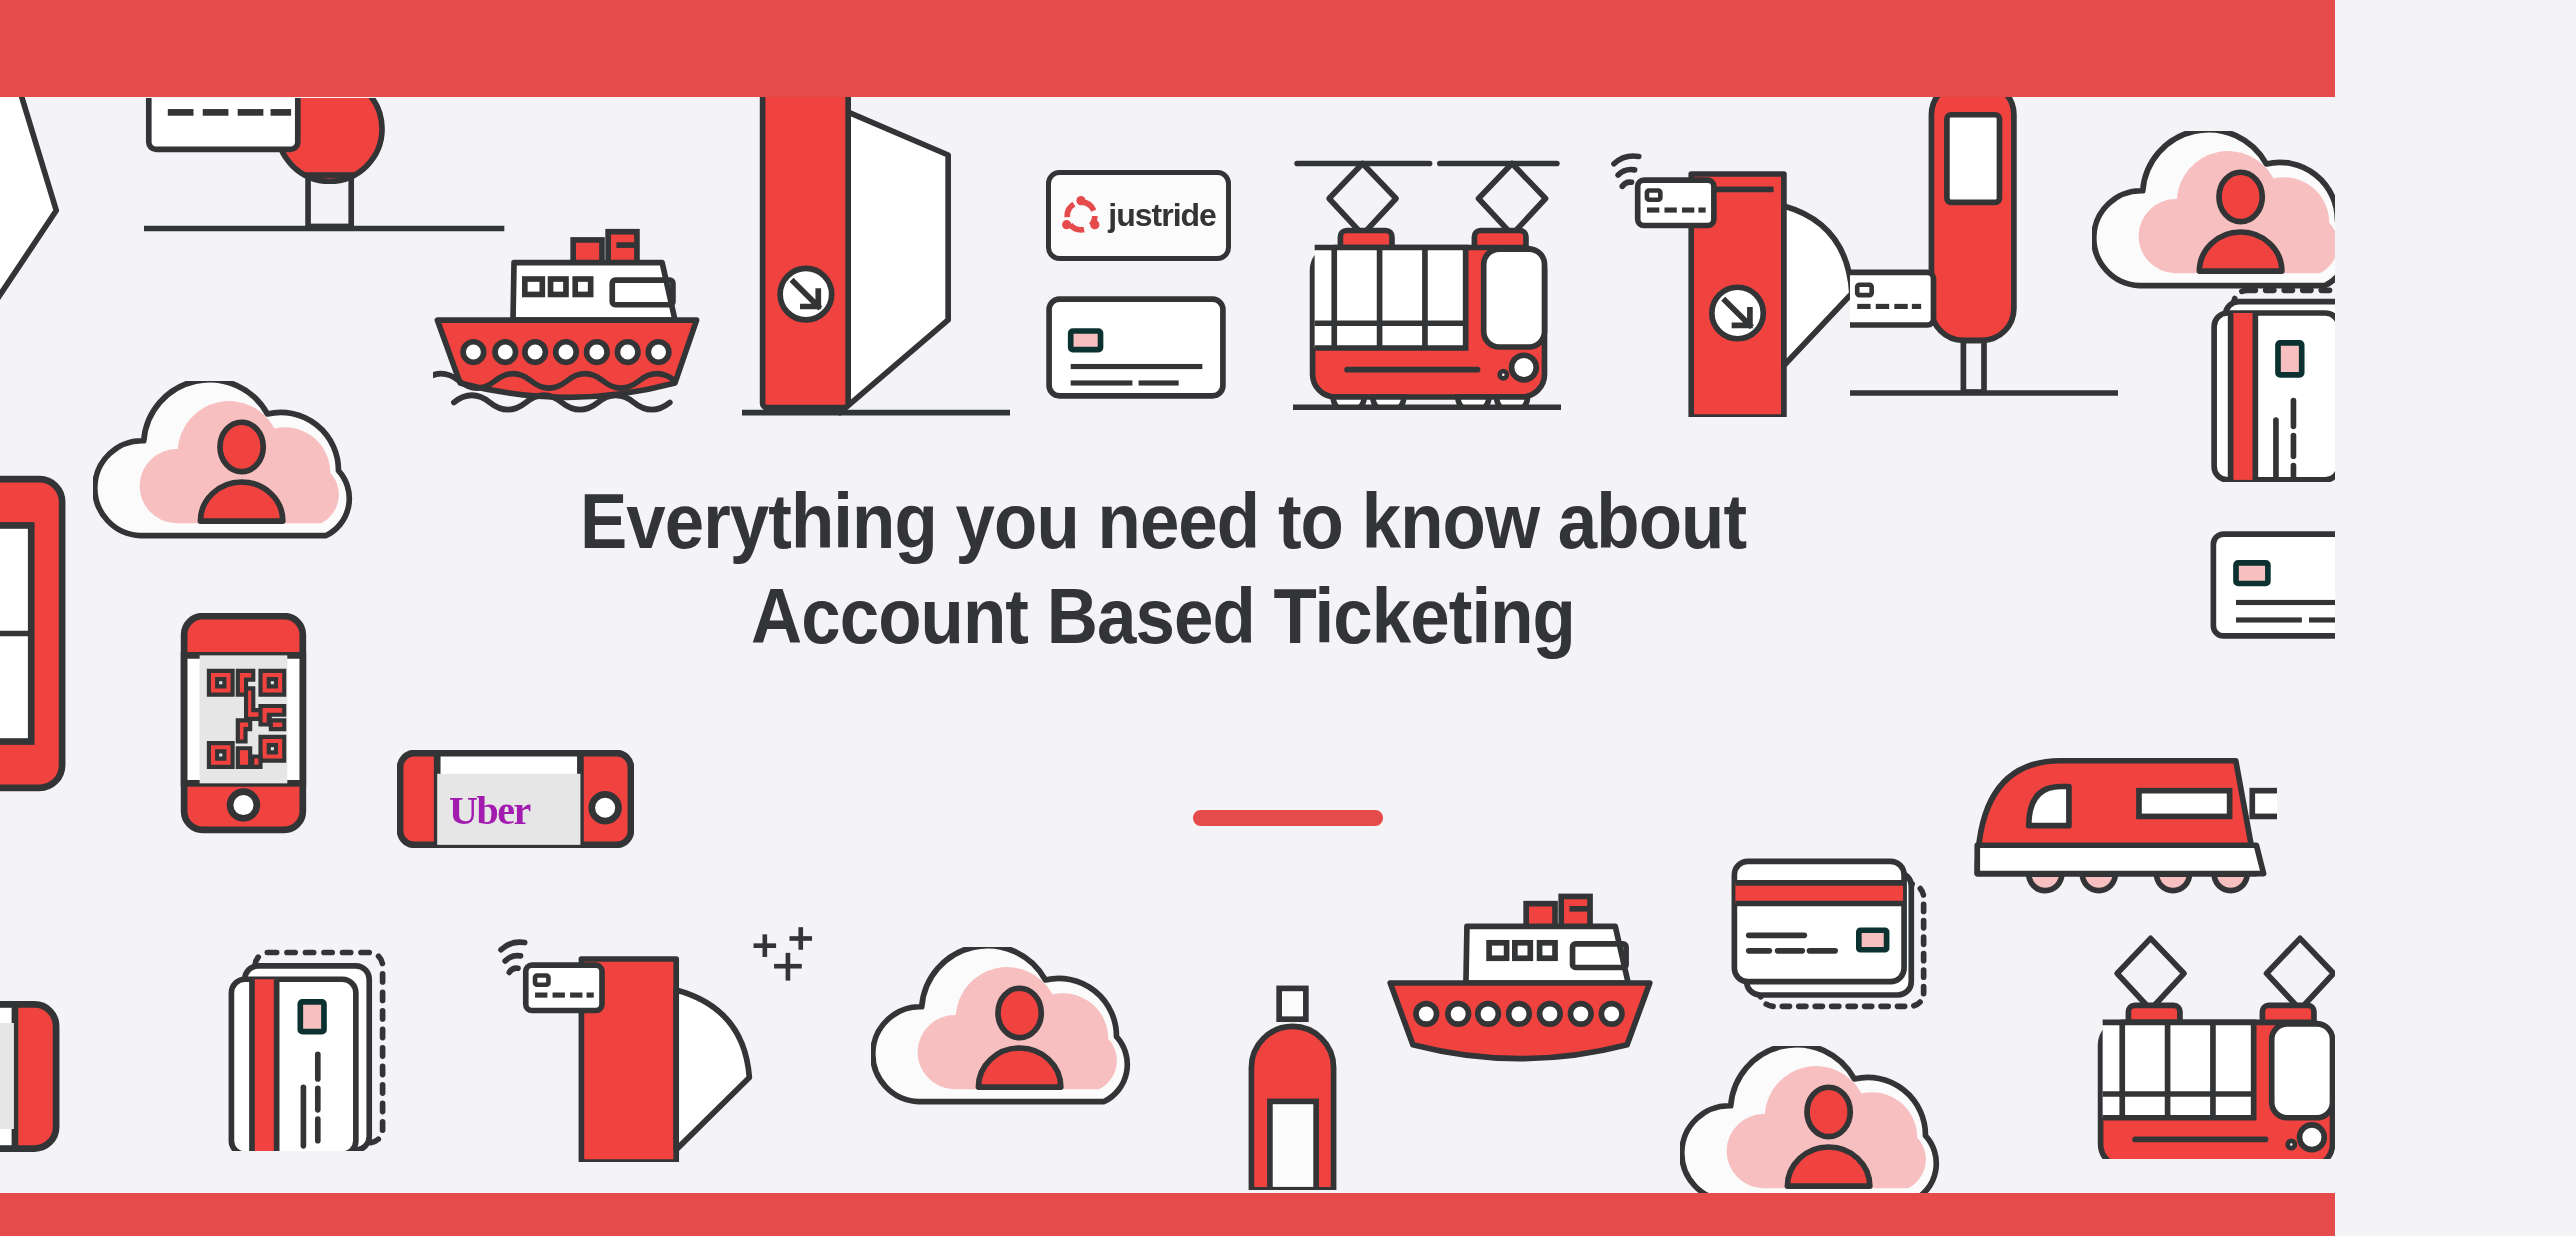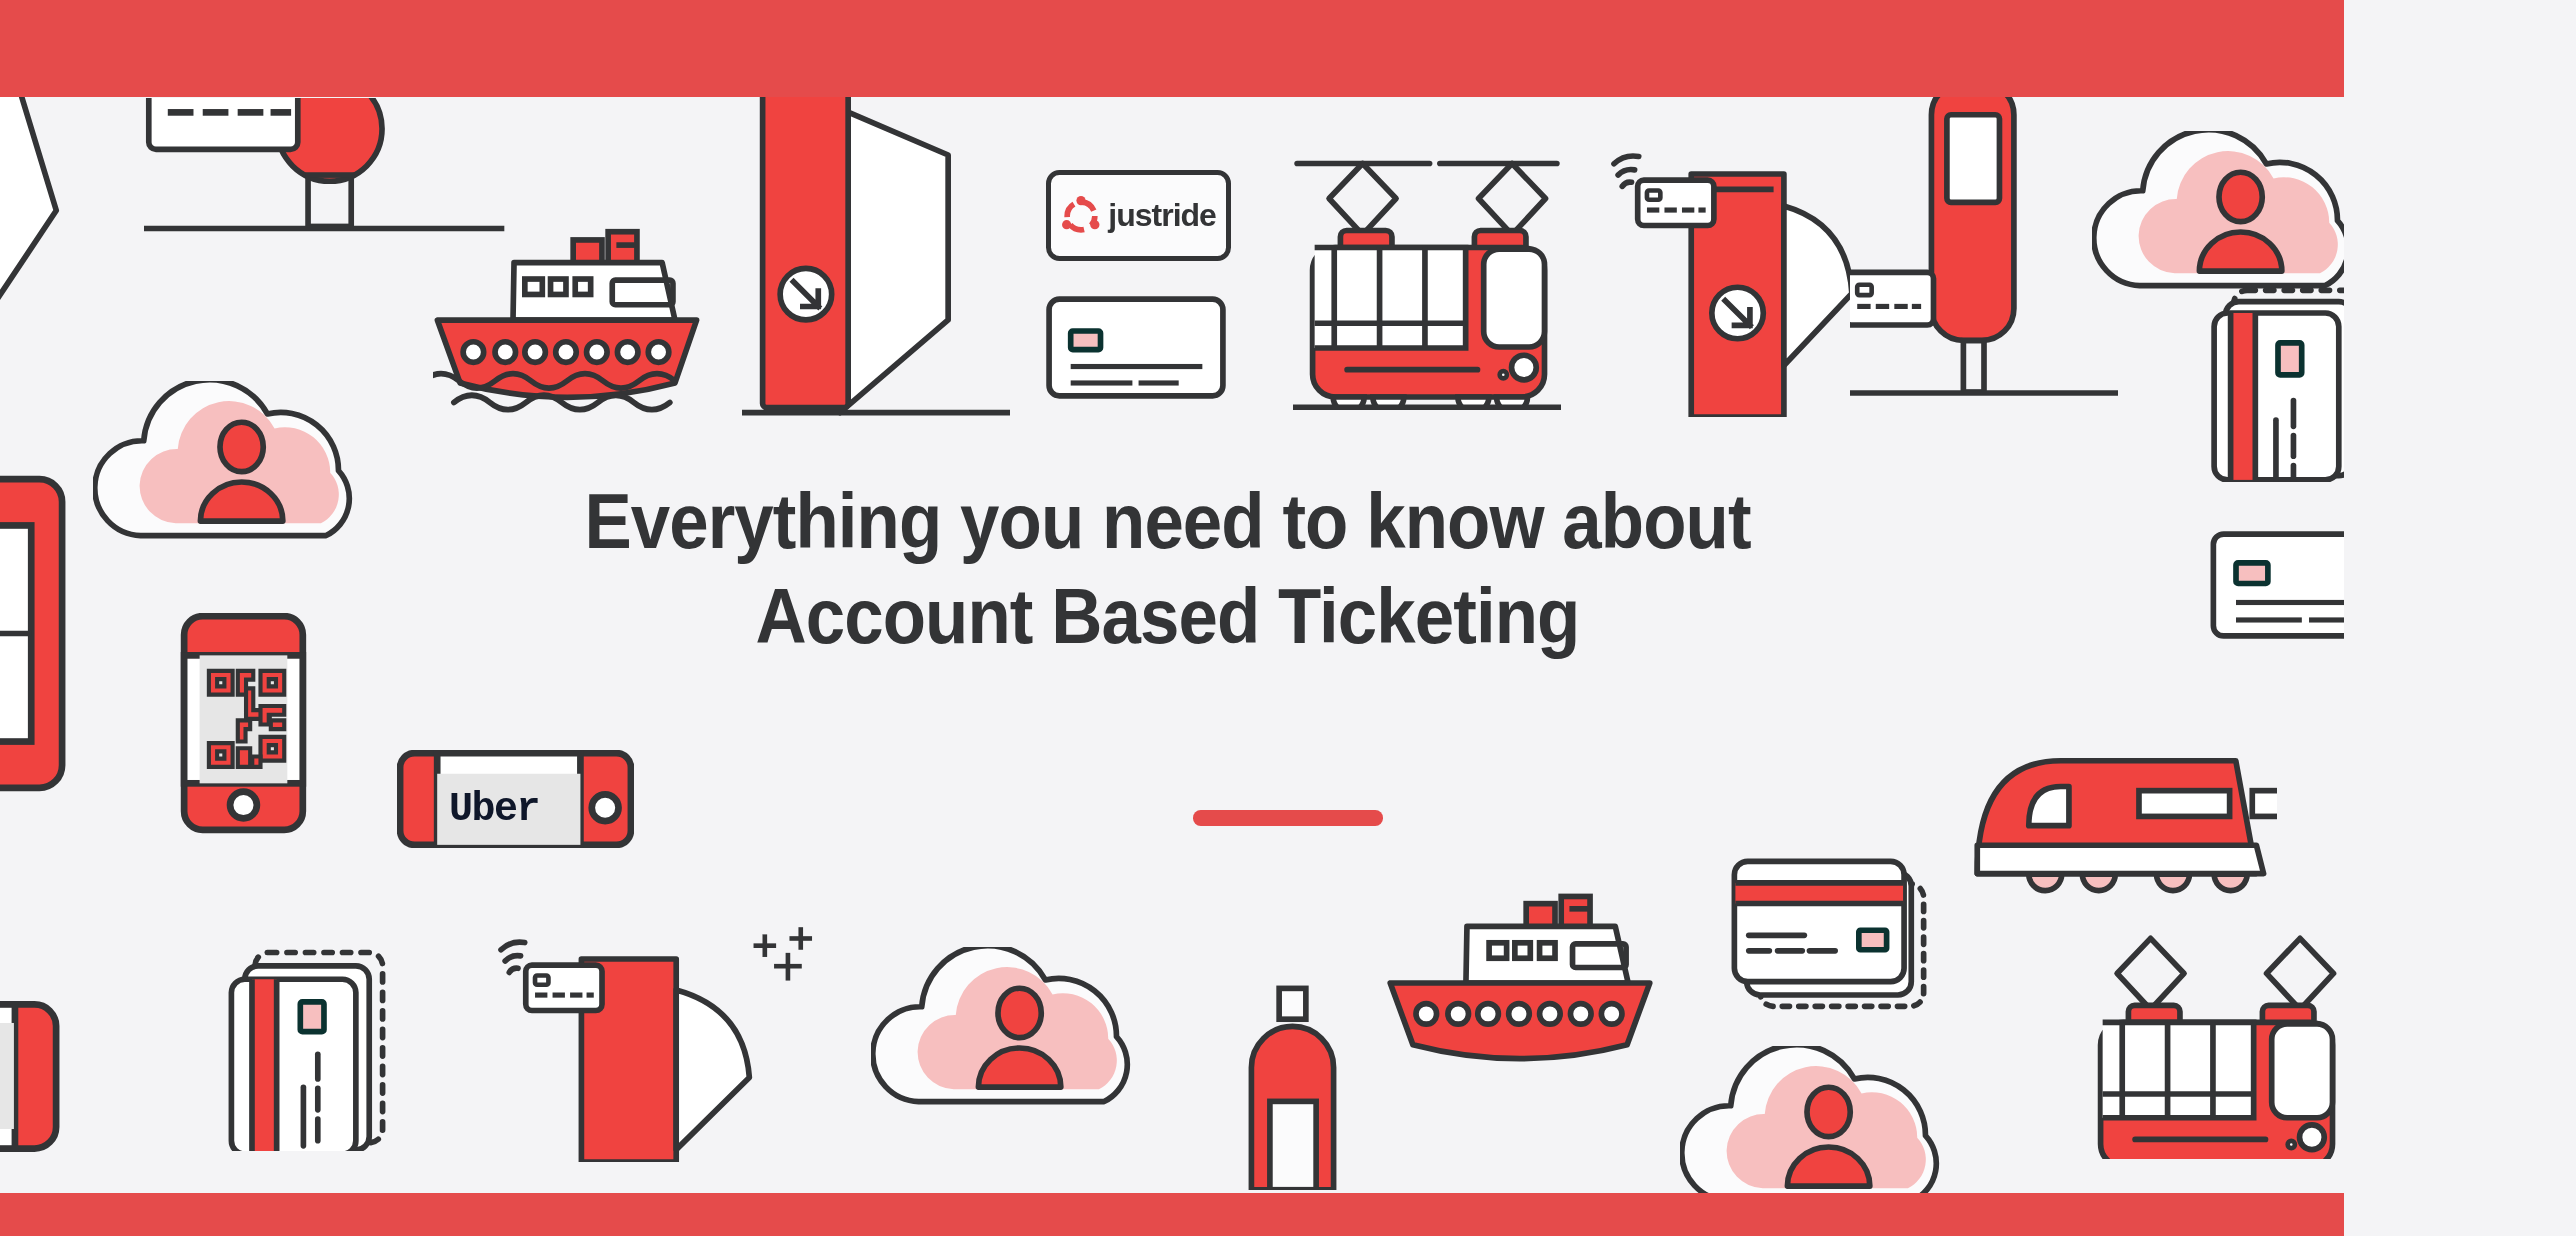"justride" #hero { padding-left: 9px -> none }
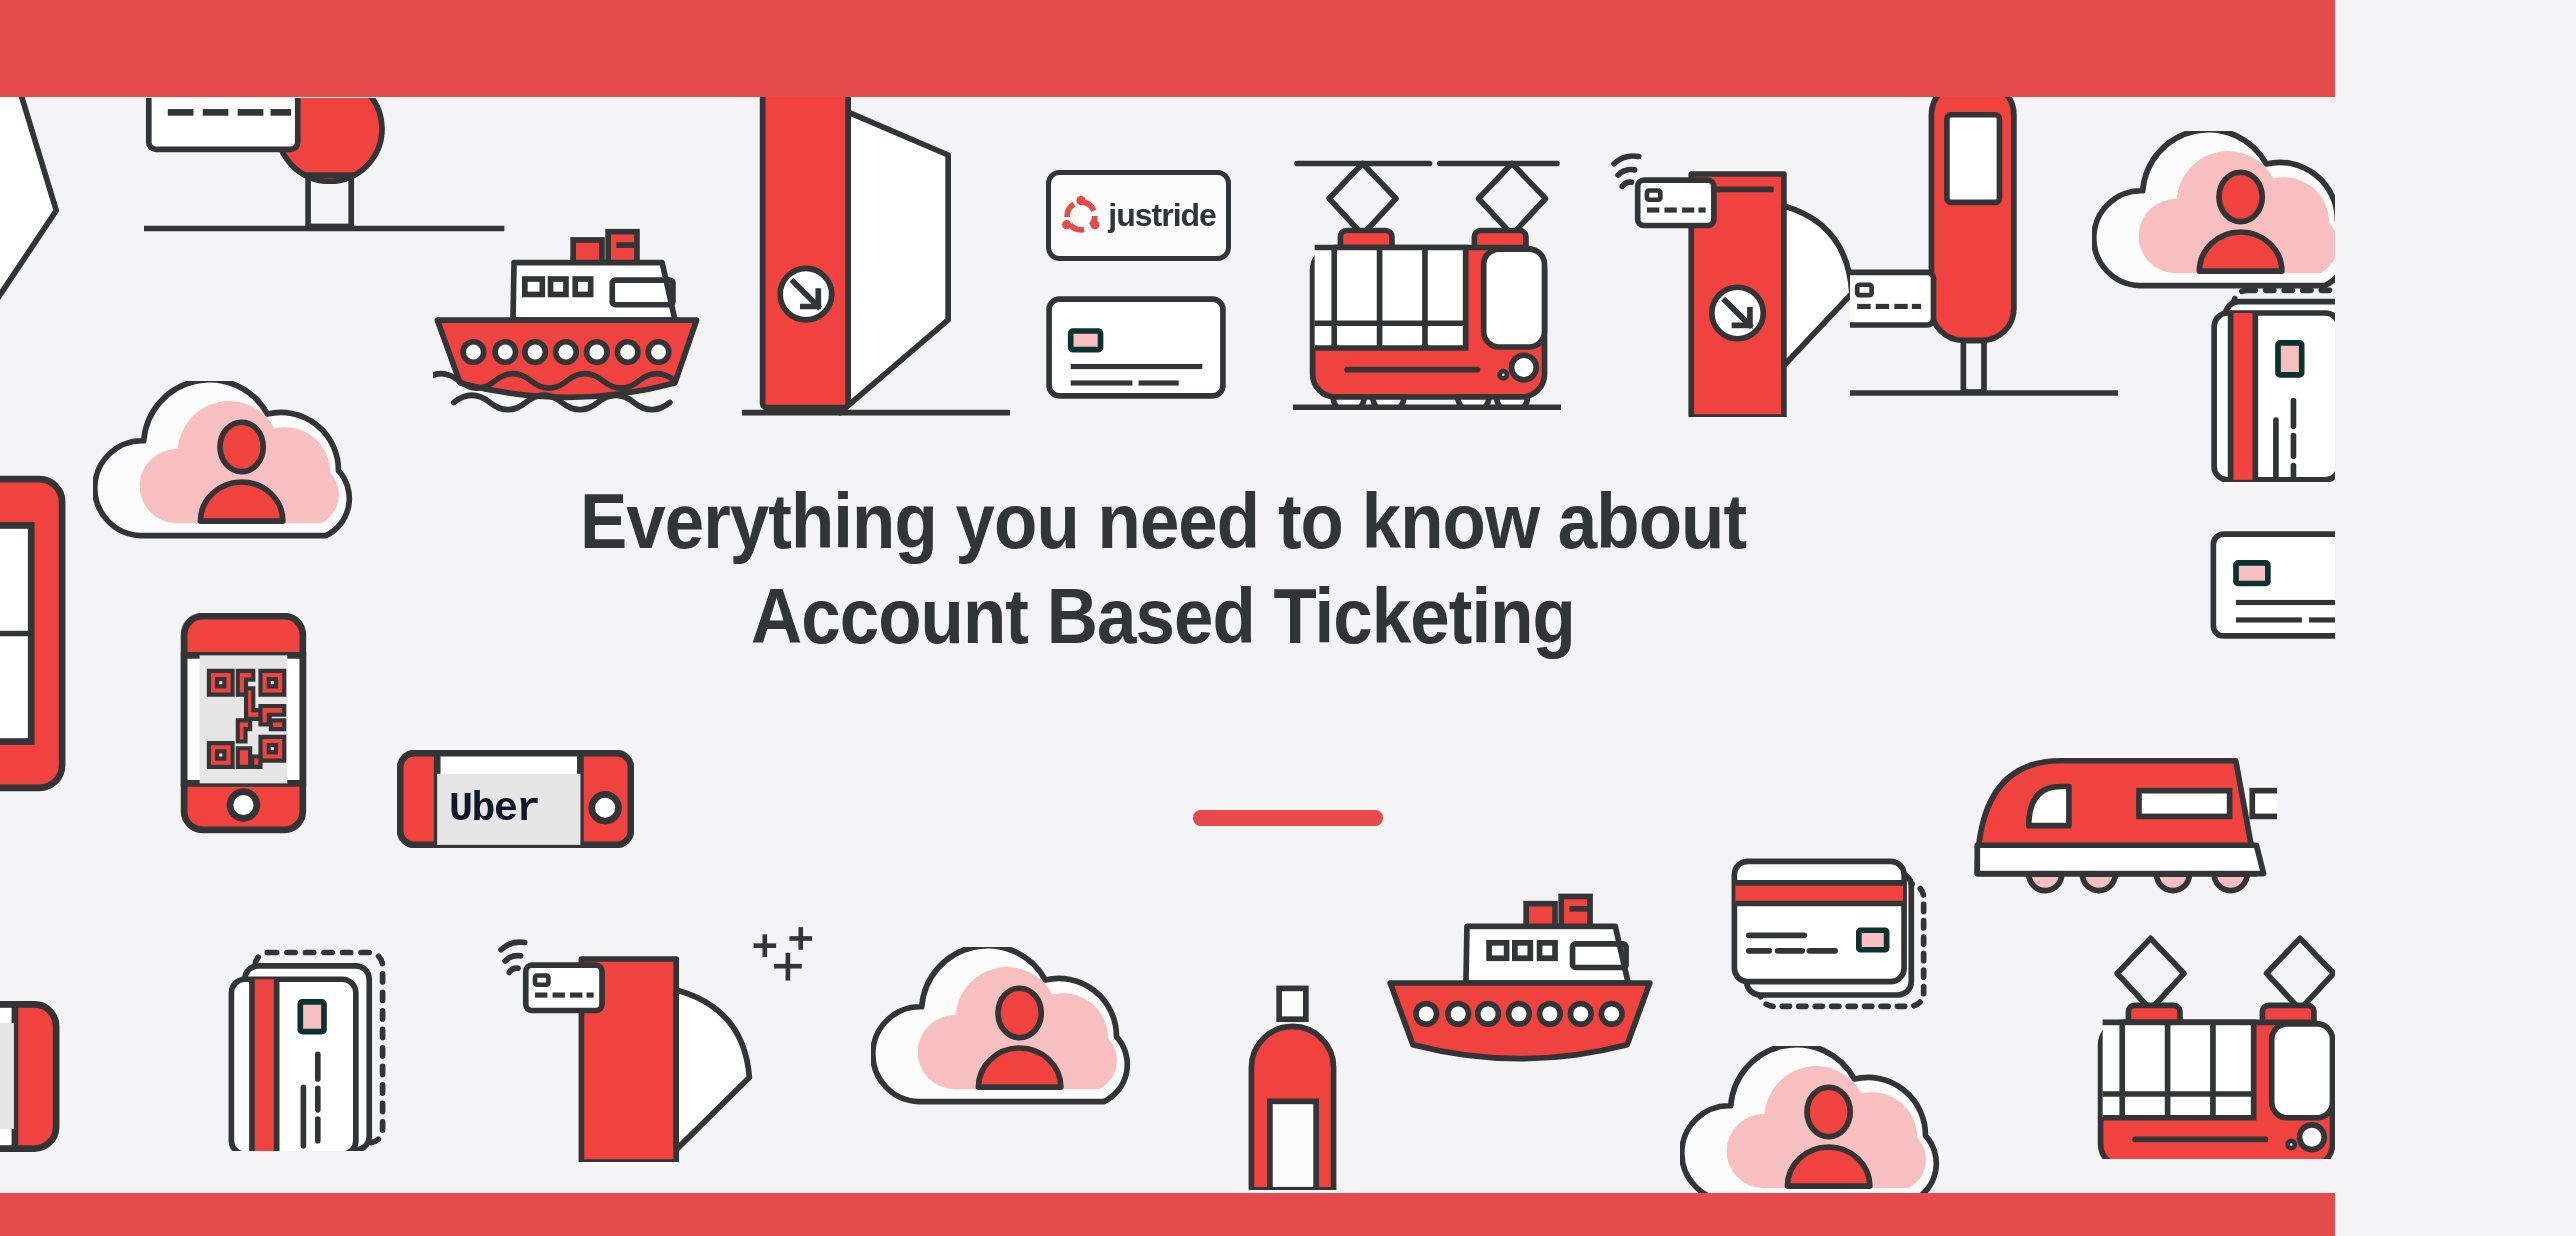"Uber" .uber-word { color: #0f172a -> #a21caf; font-family: Liberation Mono, monospace -> Liberation Serif, serif }
